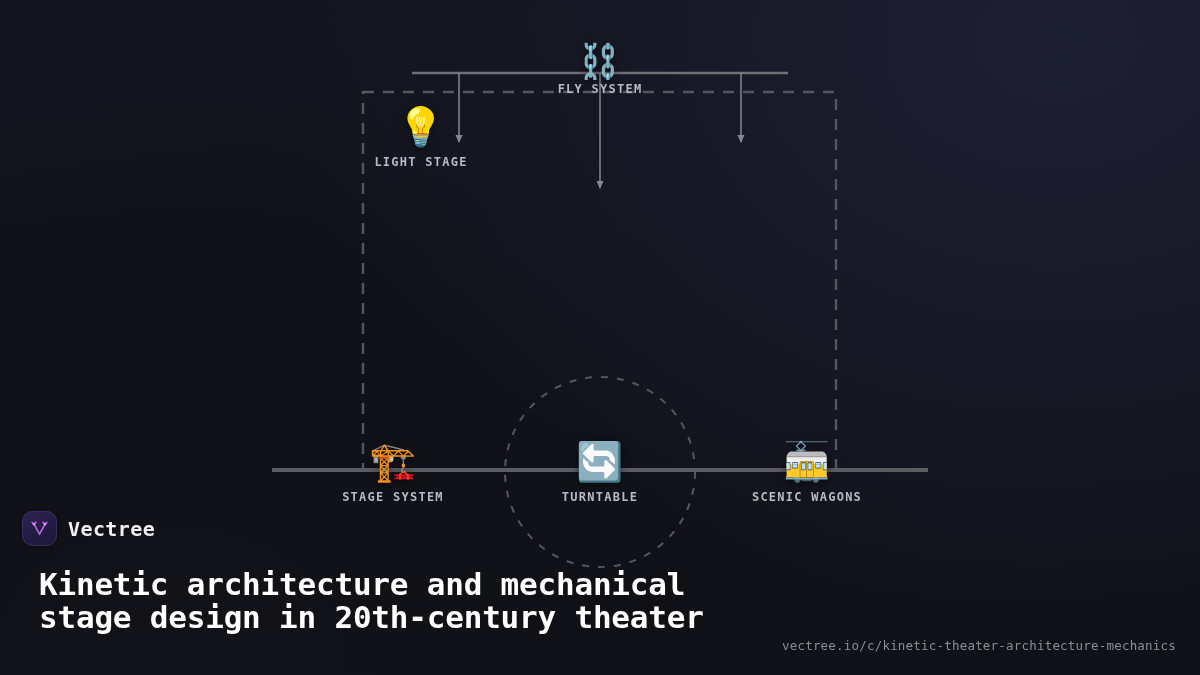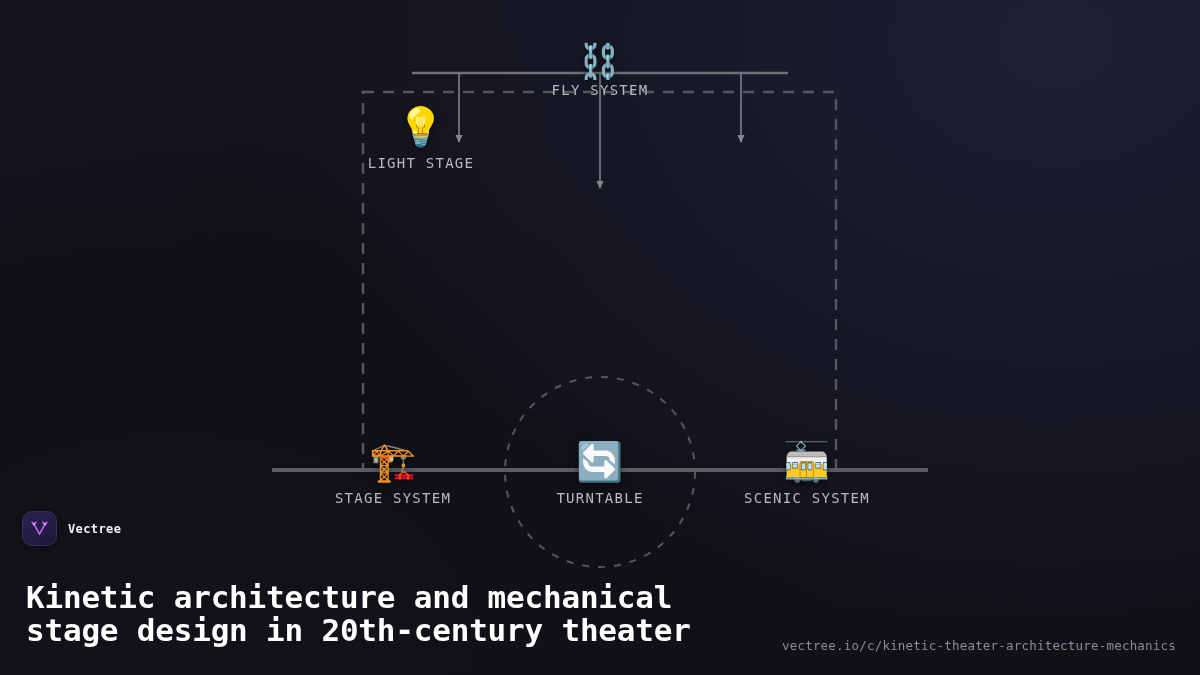"FLY SYSTEM" .node .caption { font-size: 14px -> 12px; font-weight: 400 -> 700 }
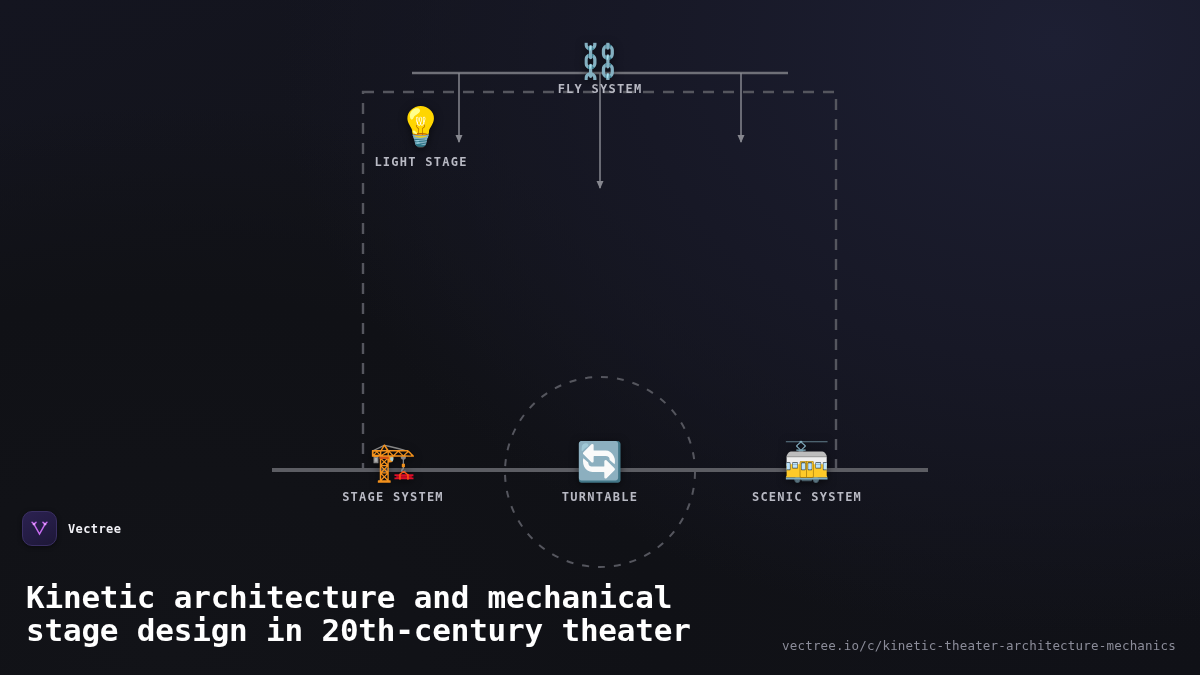"SCENIC SYSTEM" div.caption { text: SYSTEM -> WAGONS }
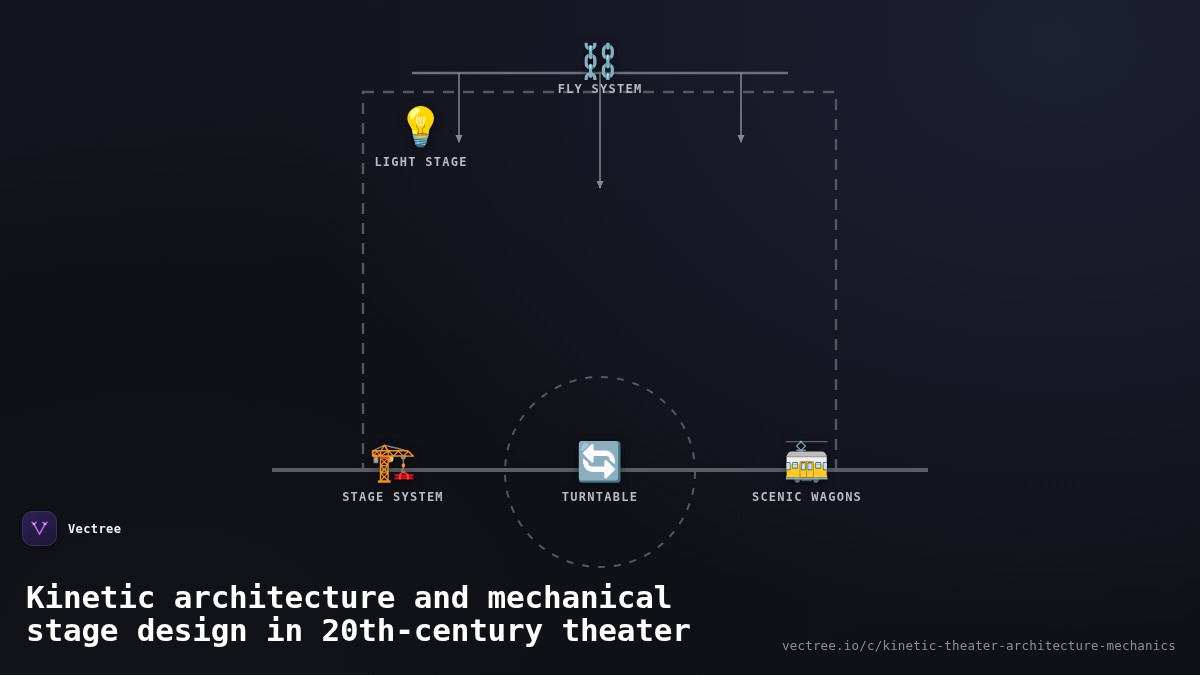"Vectree" #brand-name { font-size: 12px -> 20px }
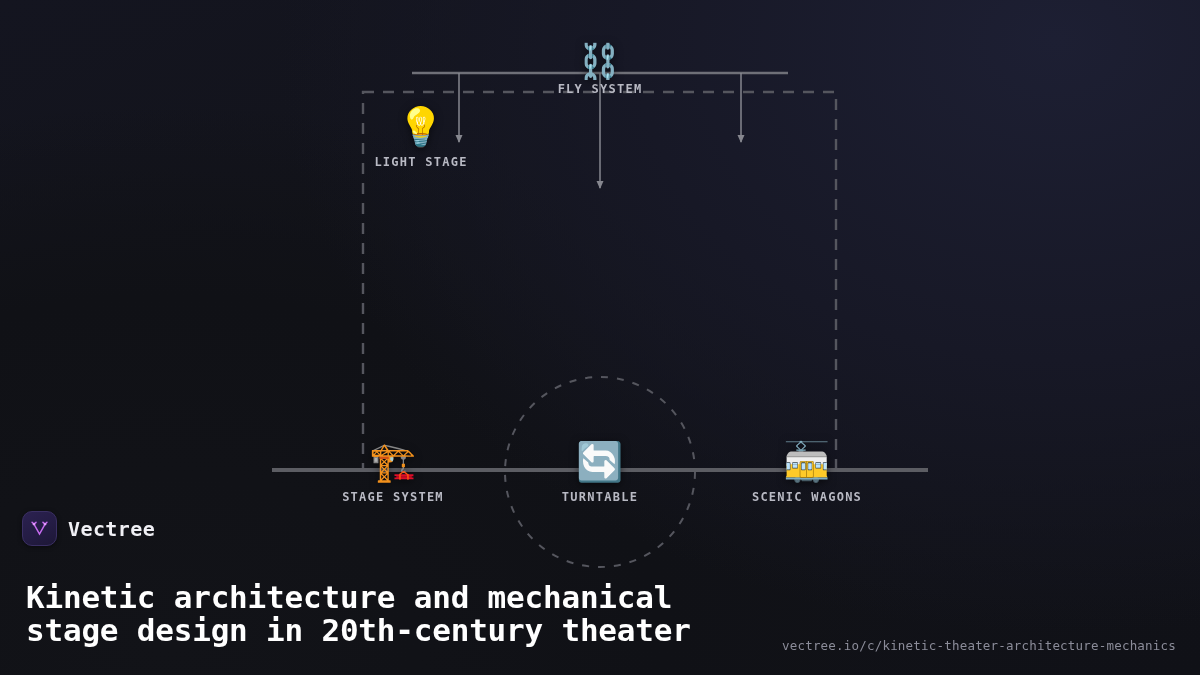"Kinetic architecture and mechanical" #headline { margin: 4px -> 17px }
